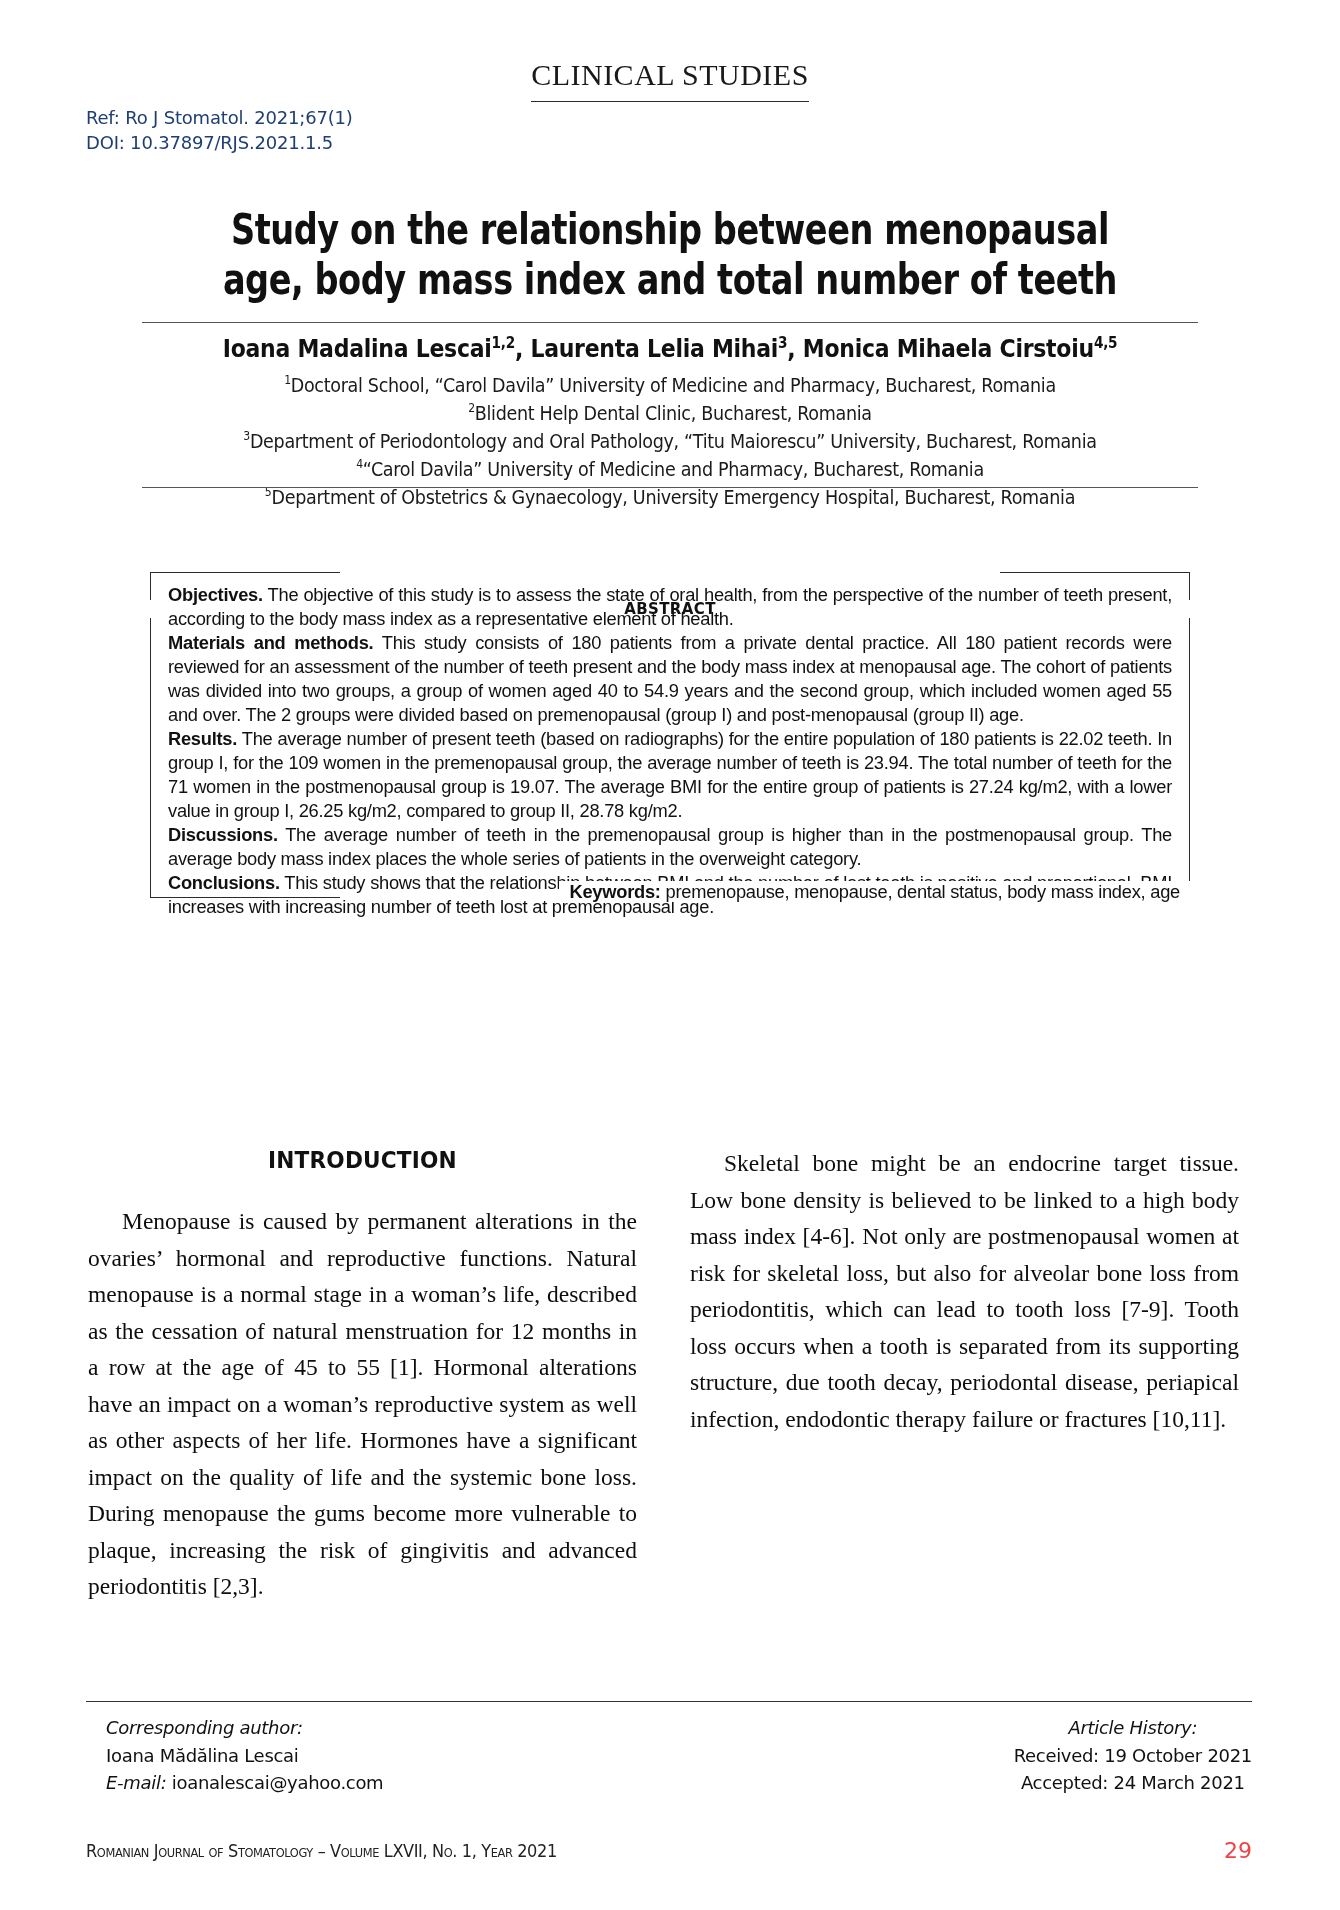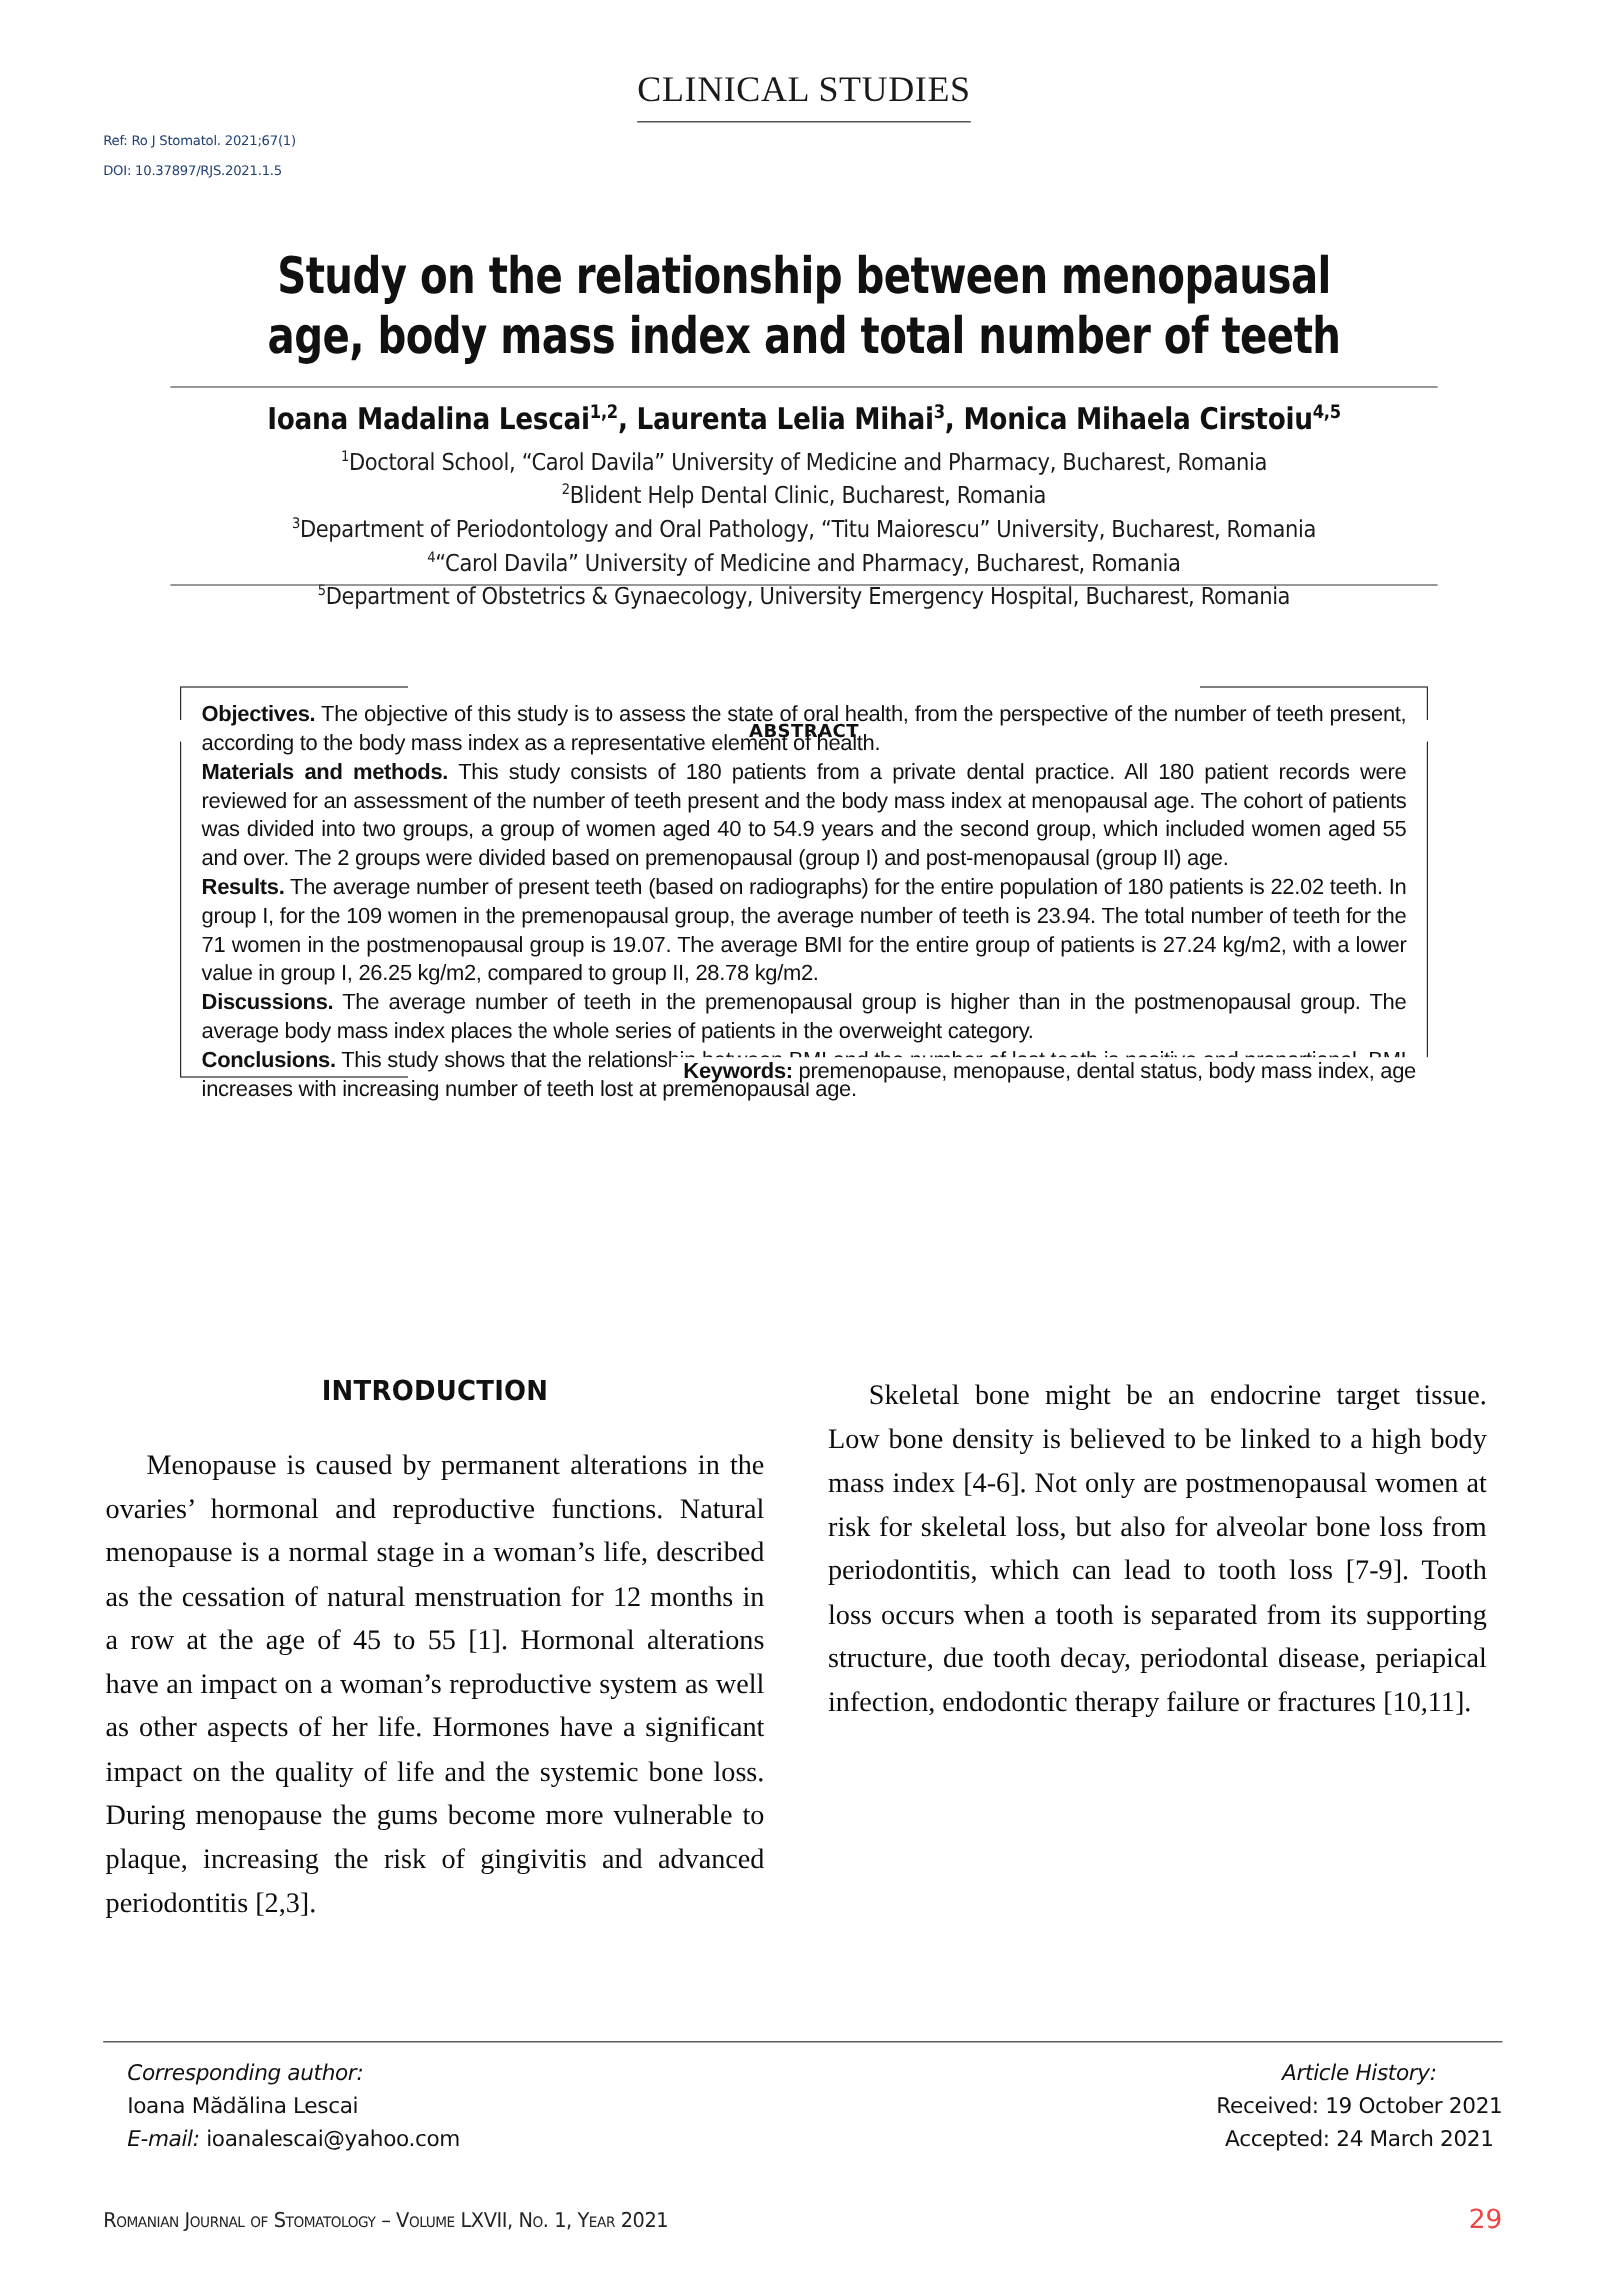"Ref: Ro J Stomatol. 2021;67(1)" .refblock { font-size: 11px -> 18px }
